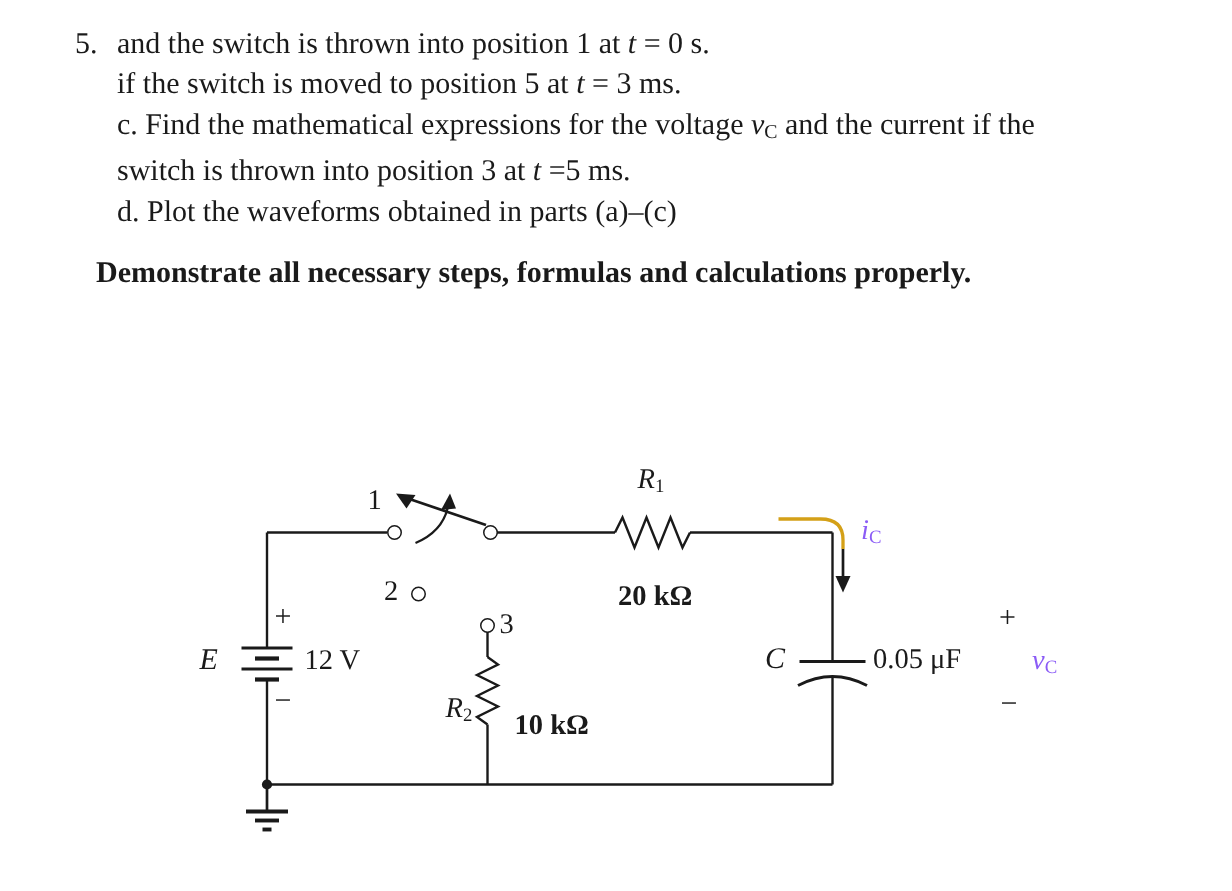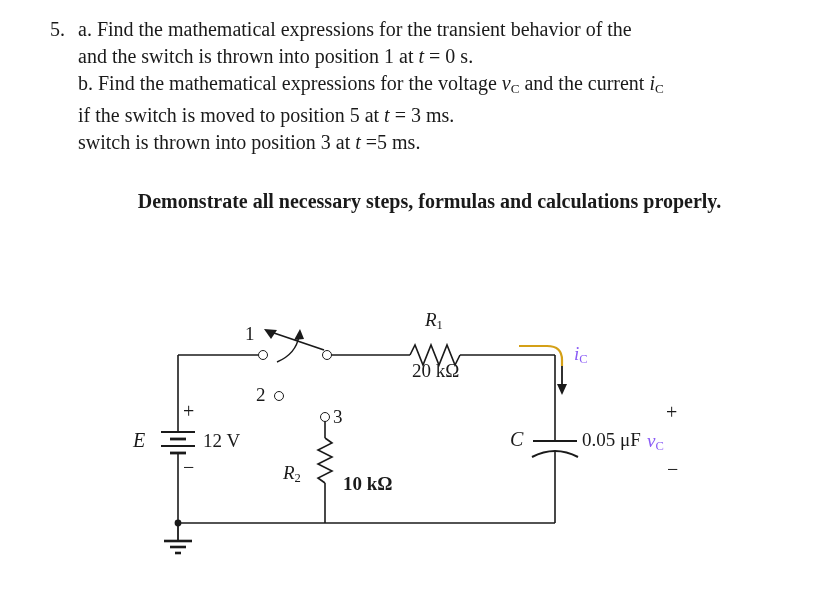"a. Find the mathematical expressions" span { html: <span>a. Find the mathematical expressions for the transient behavior of the</span> -> none }
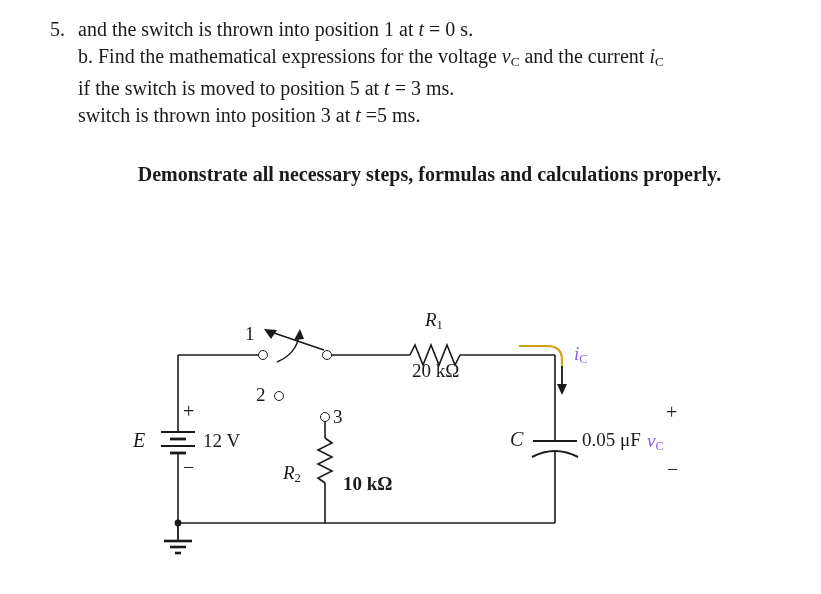"b. Find the mathematical expressions" div.line { html: <div> <span>b. Find the mathematical expressions for the voltage </span><span>v</span><span>C</span><span> and the current </span><span>i</span><span>C</span> </div> -> none }
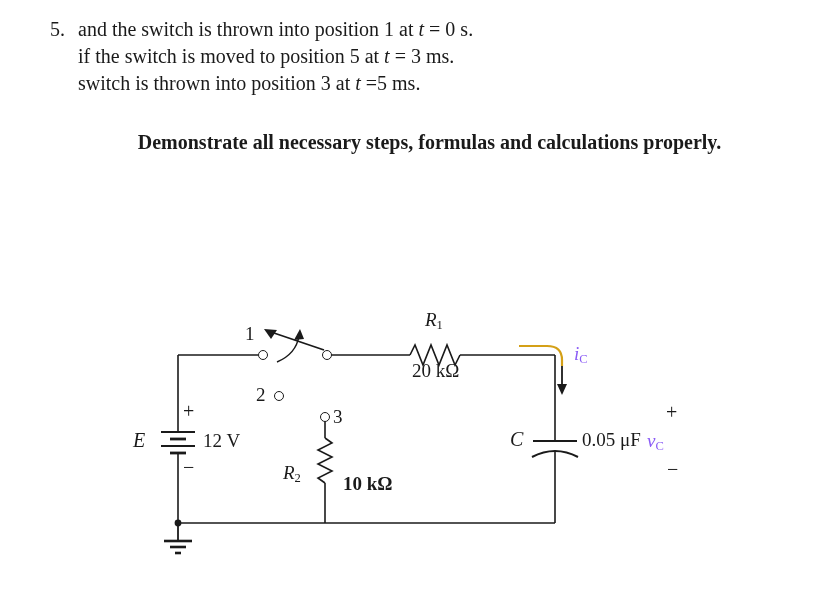"c. Find the mathematical expressions" div.line { html: none -> <div> <span>c. Find the mathematical expressions for the voltage </span><span>v</span><span>C</span><span> and the current if the</span> </div> }
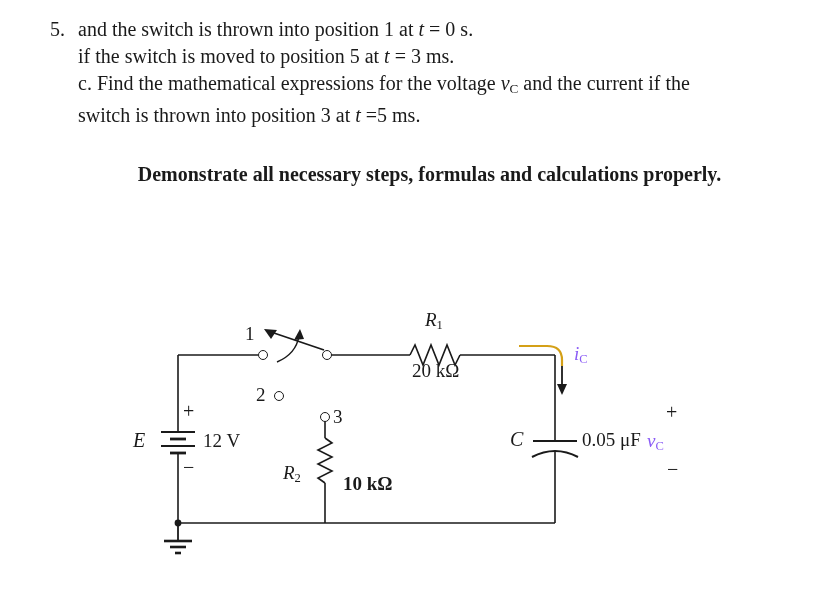"d. Plot the waveforms obtained" div.line { html: none -> <div> <span>d. Plot the waveforms obtained in parts (a)–(c)</span> </div> }
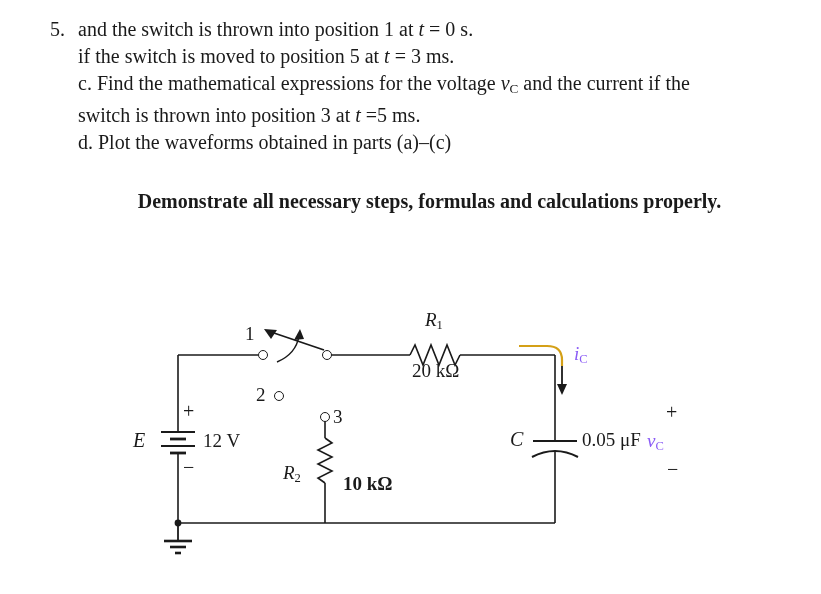"Demonstrate all necessary steps," .note { margin-top: 32px -> 14px; text-align: center -> none }
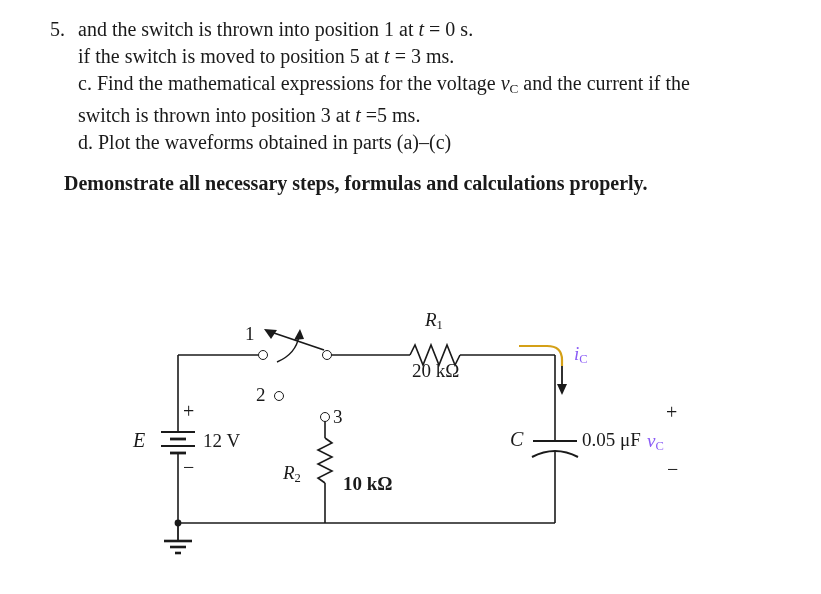"20 kΩ" span.clabel { font-weight: none -> bold; top: 62px -> 89px }
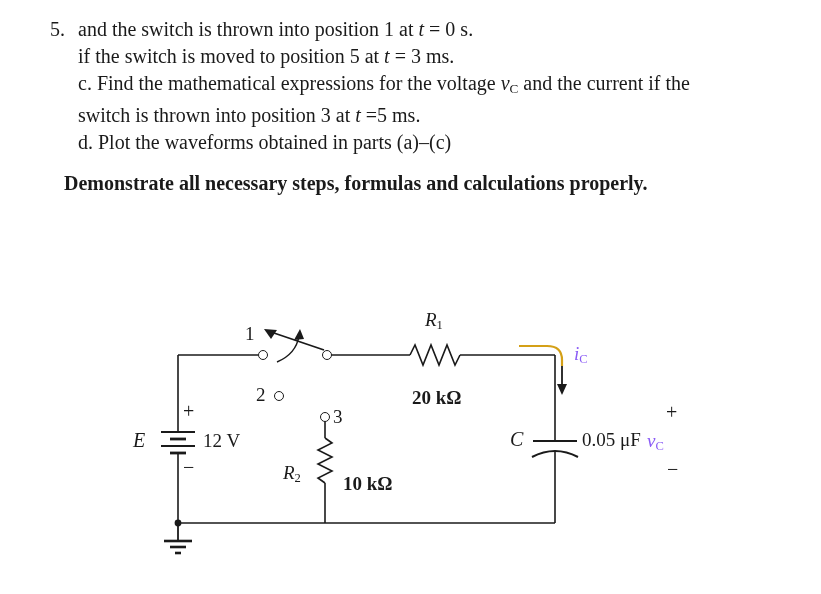"vC" span.clabel { left: 532px -> 573px }
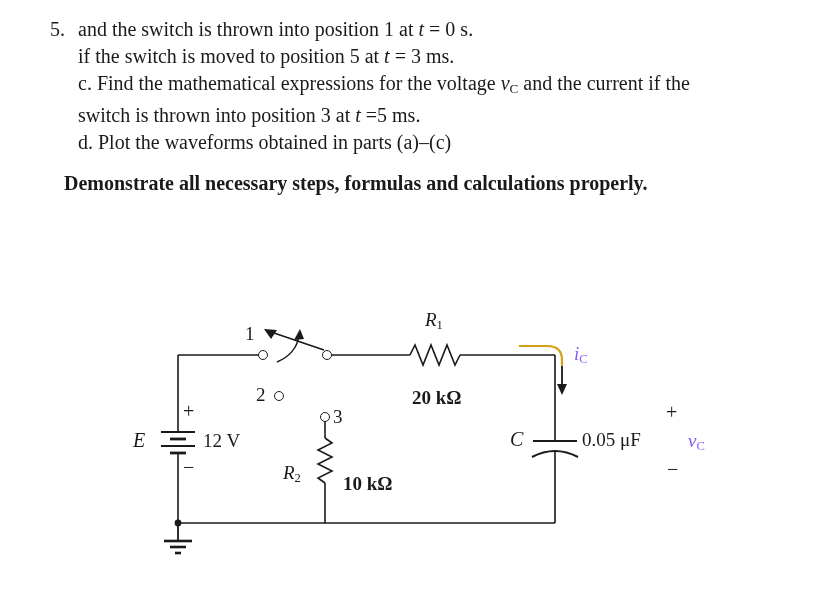"R2" span.clabel { left: 168px -> 182px }
